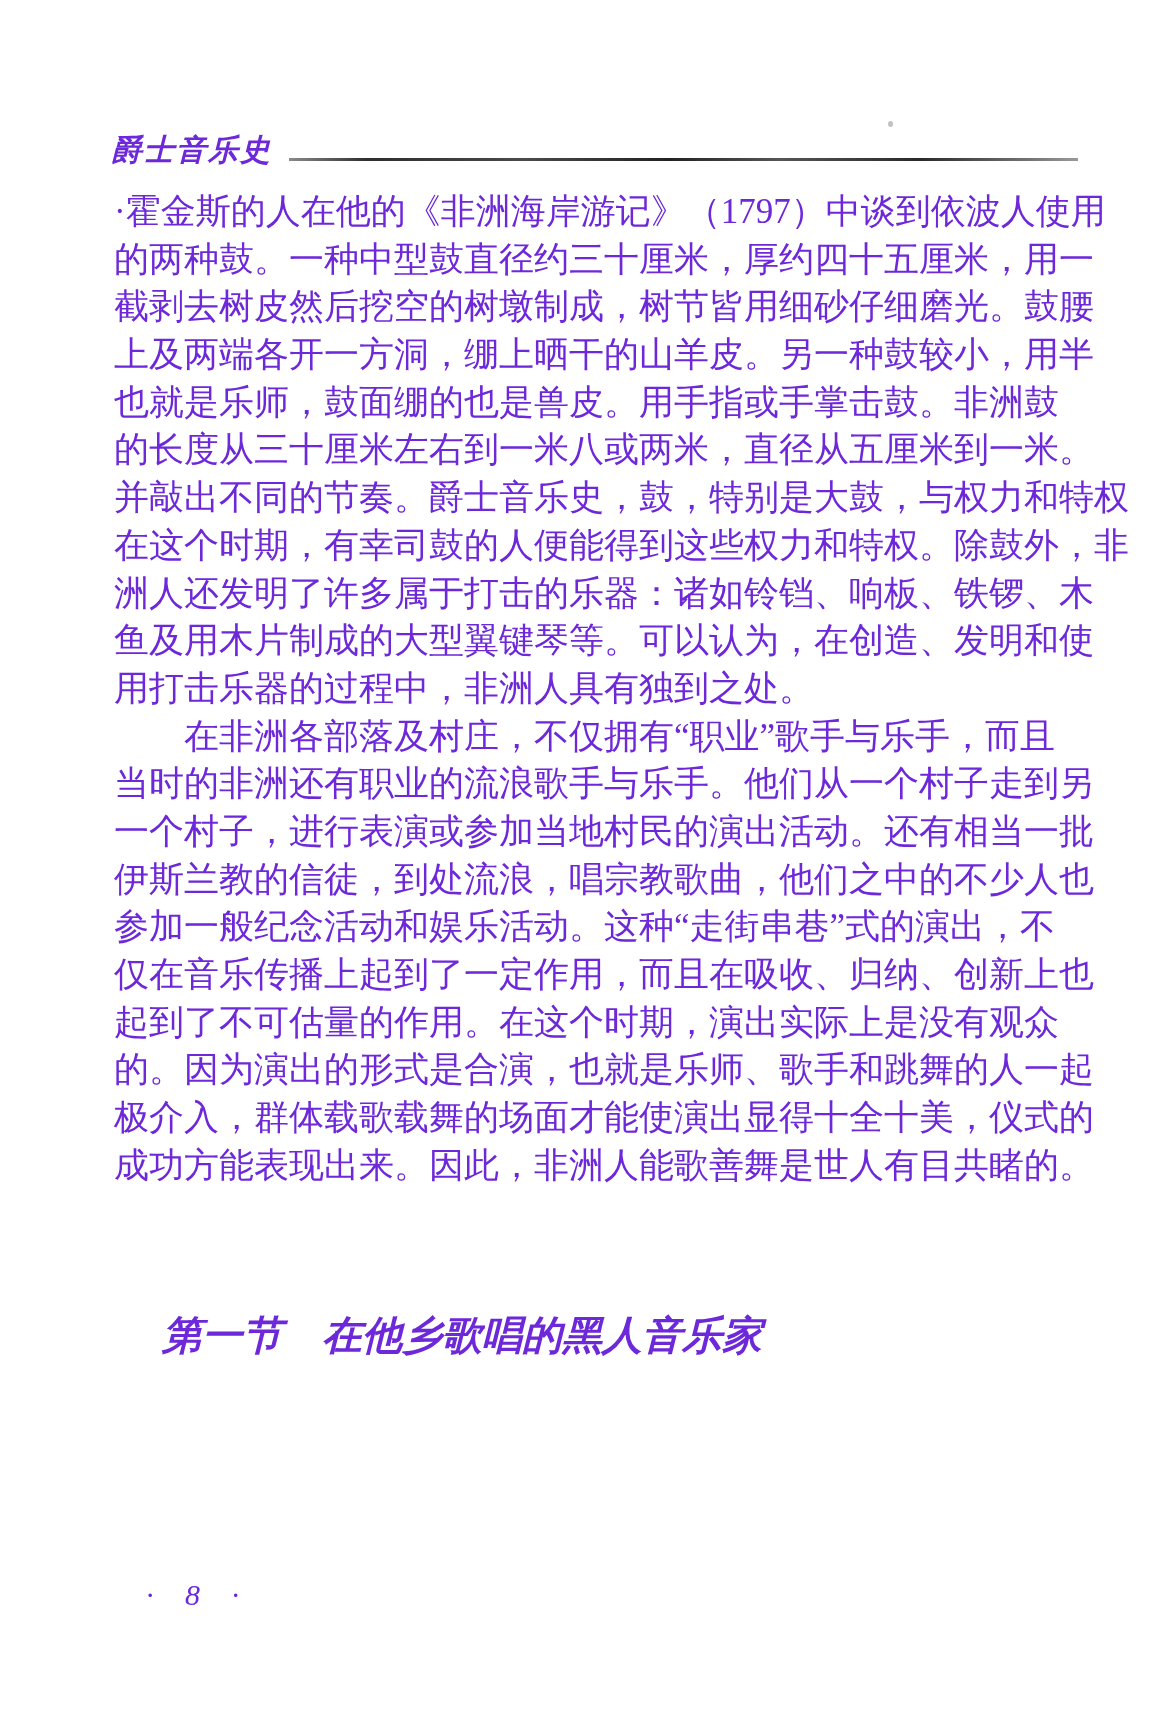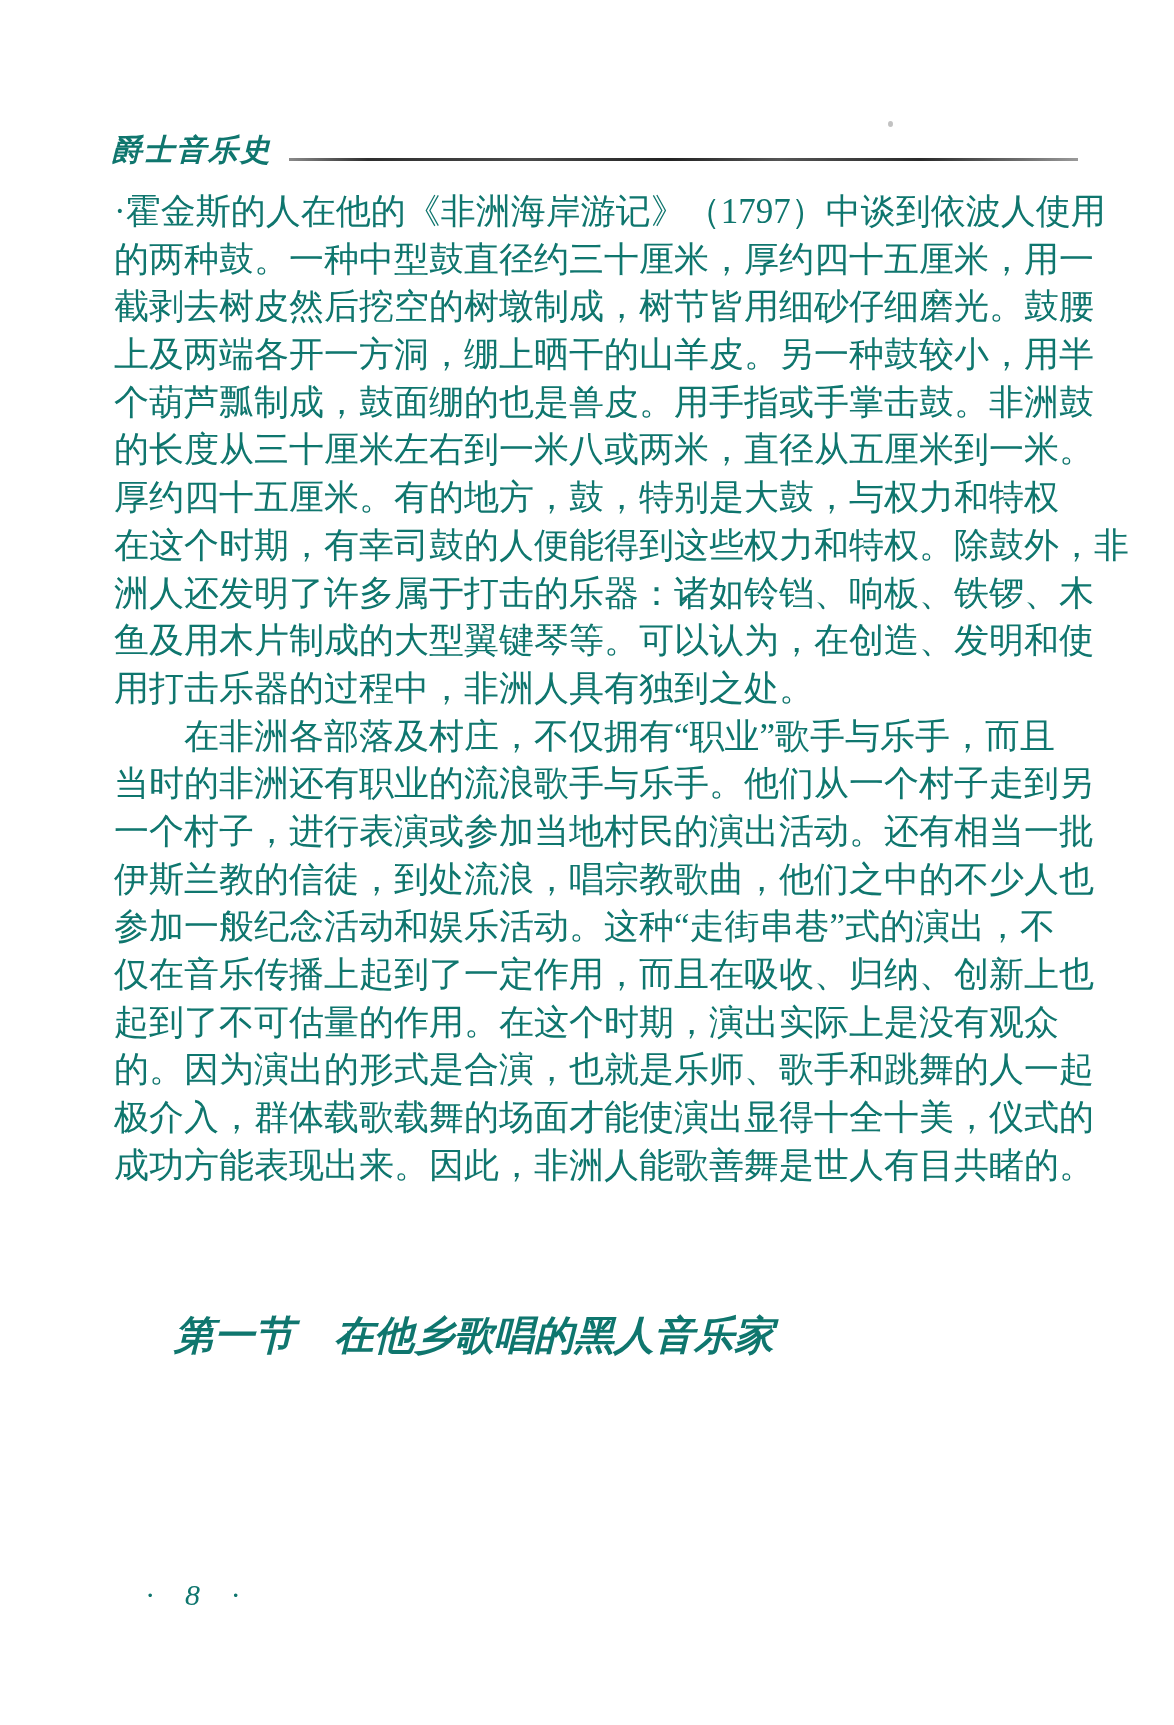"爵士音乐史" .page { color: #0f766e -> #6d28d9 }
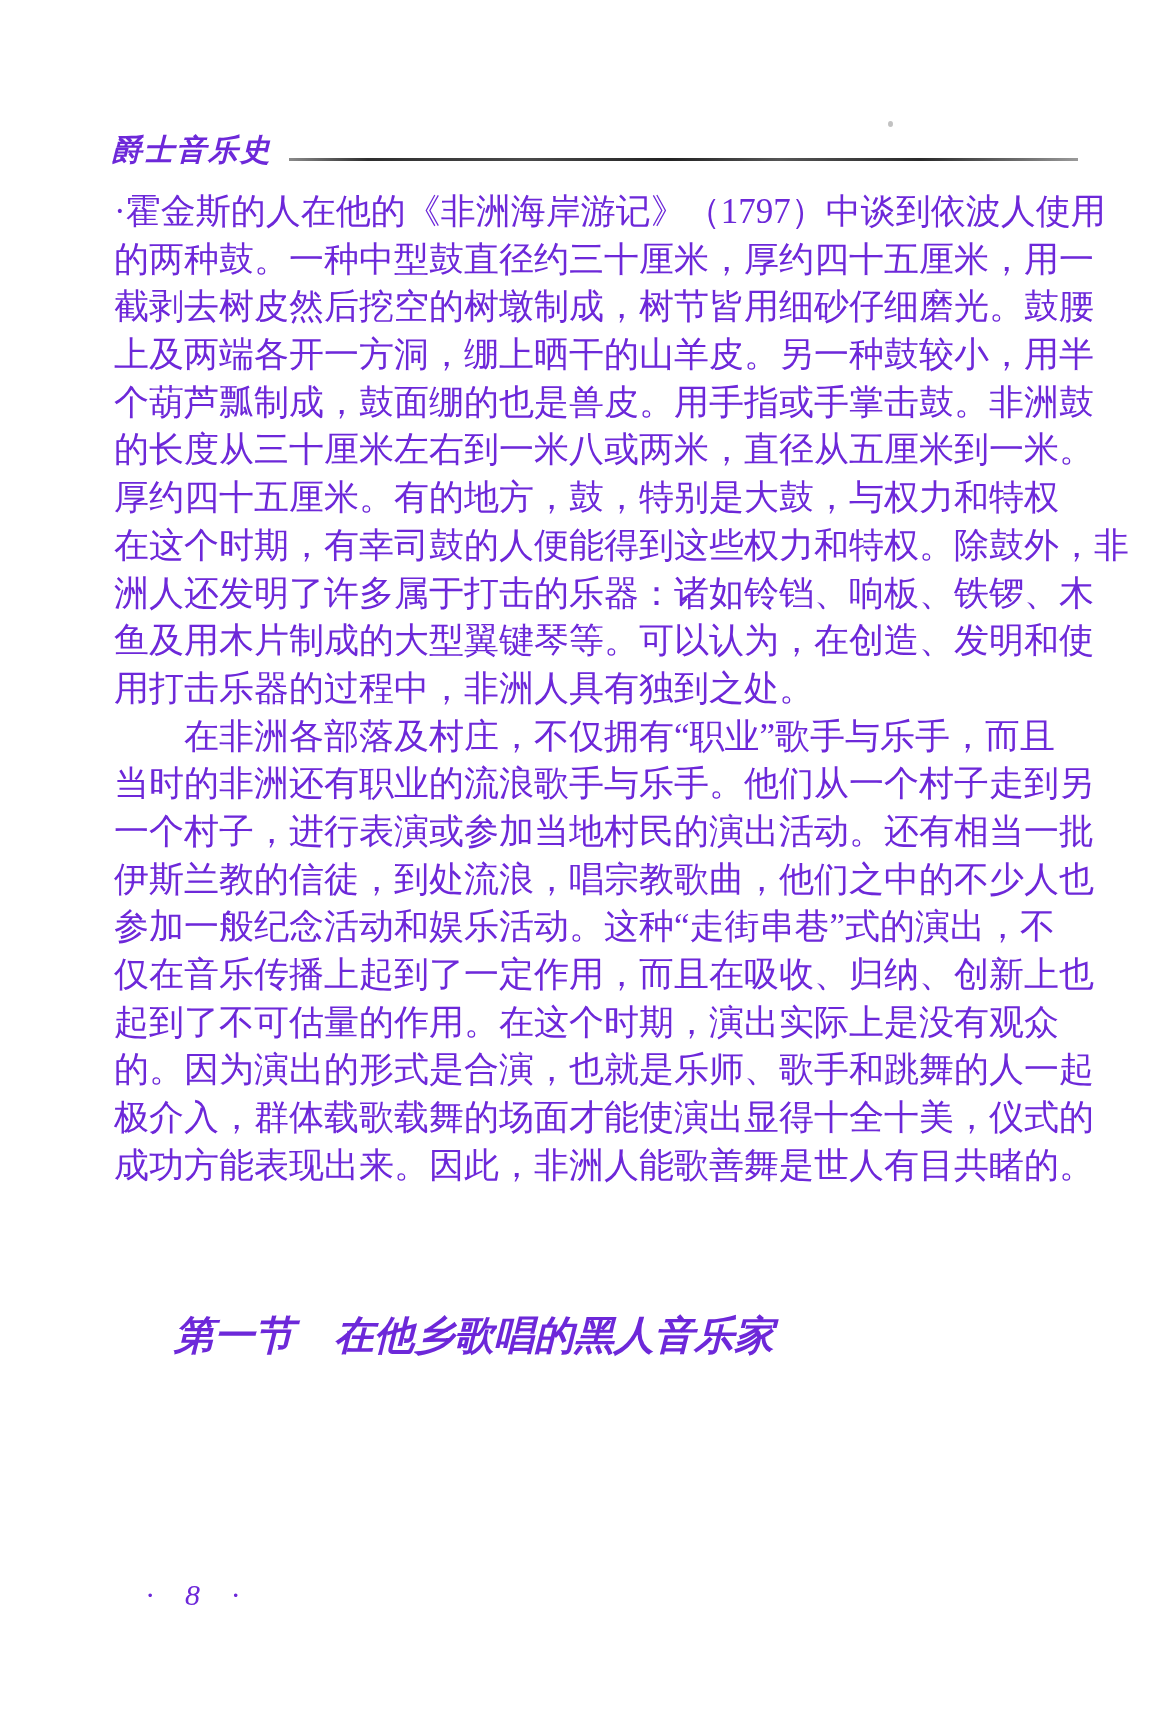"个葫芦瓢制成，鼓面绷的也是兽皮。用手指或手掌击鼓。非洲鼓" div.line { text: 个葫芦瓢制成 -> 也就是乐师 }
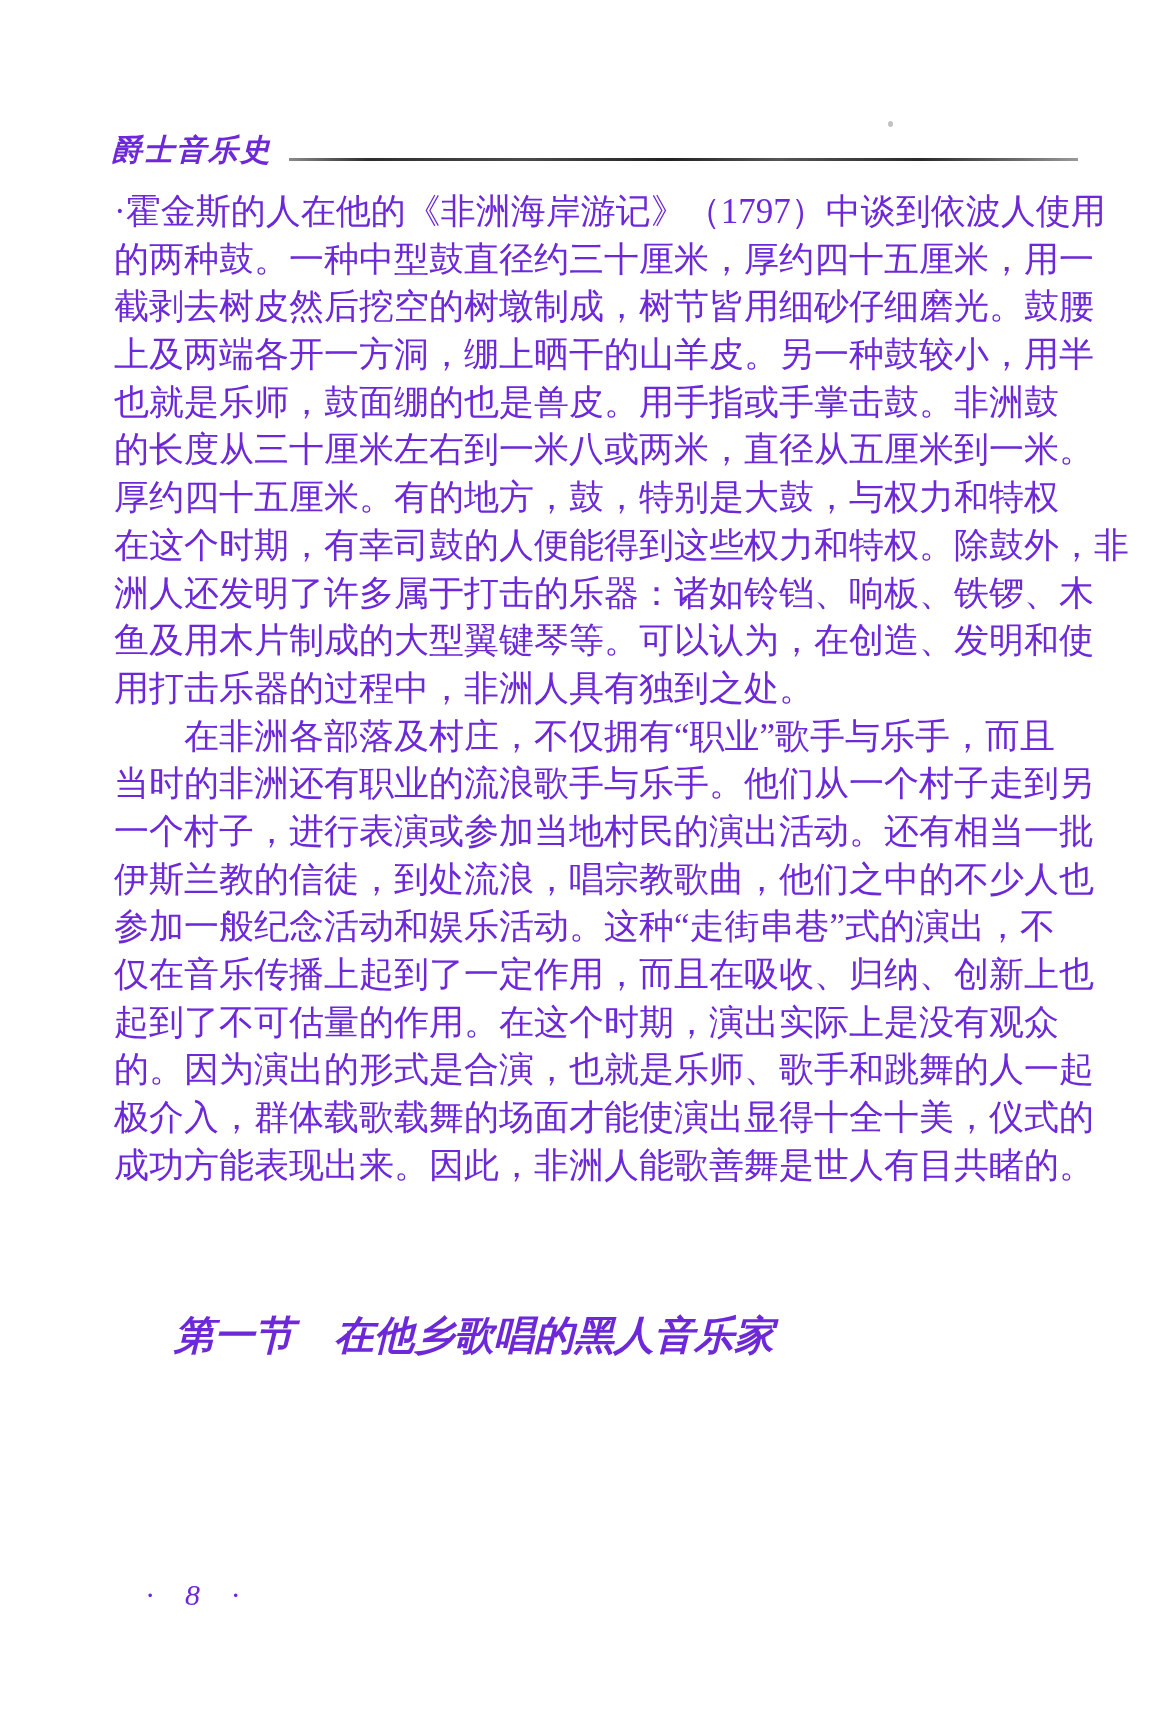"厚约四十五厘米。有的地方，鼓，特别是大鼓，与权力和特权" div.line { text: 厚约四十五厘米。有的地方 -> 并敲出不同的节奏。爵士音乐史 }
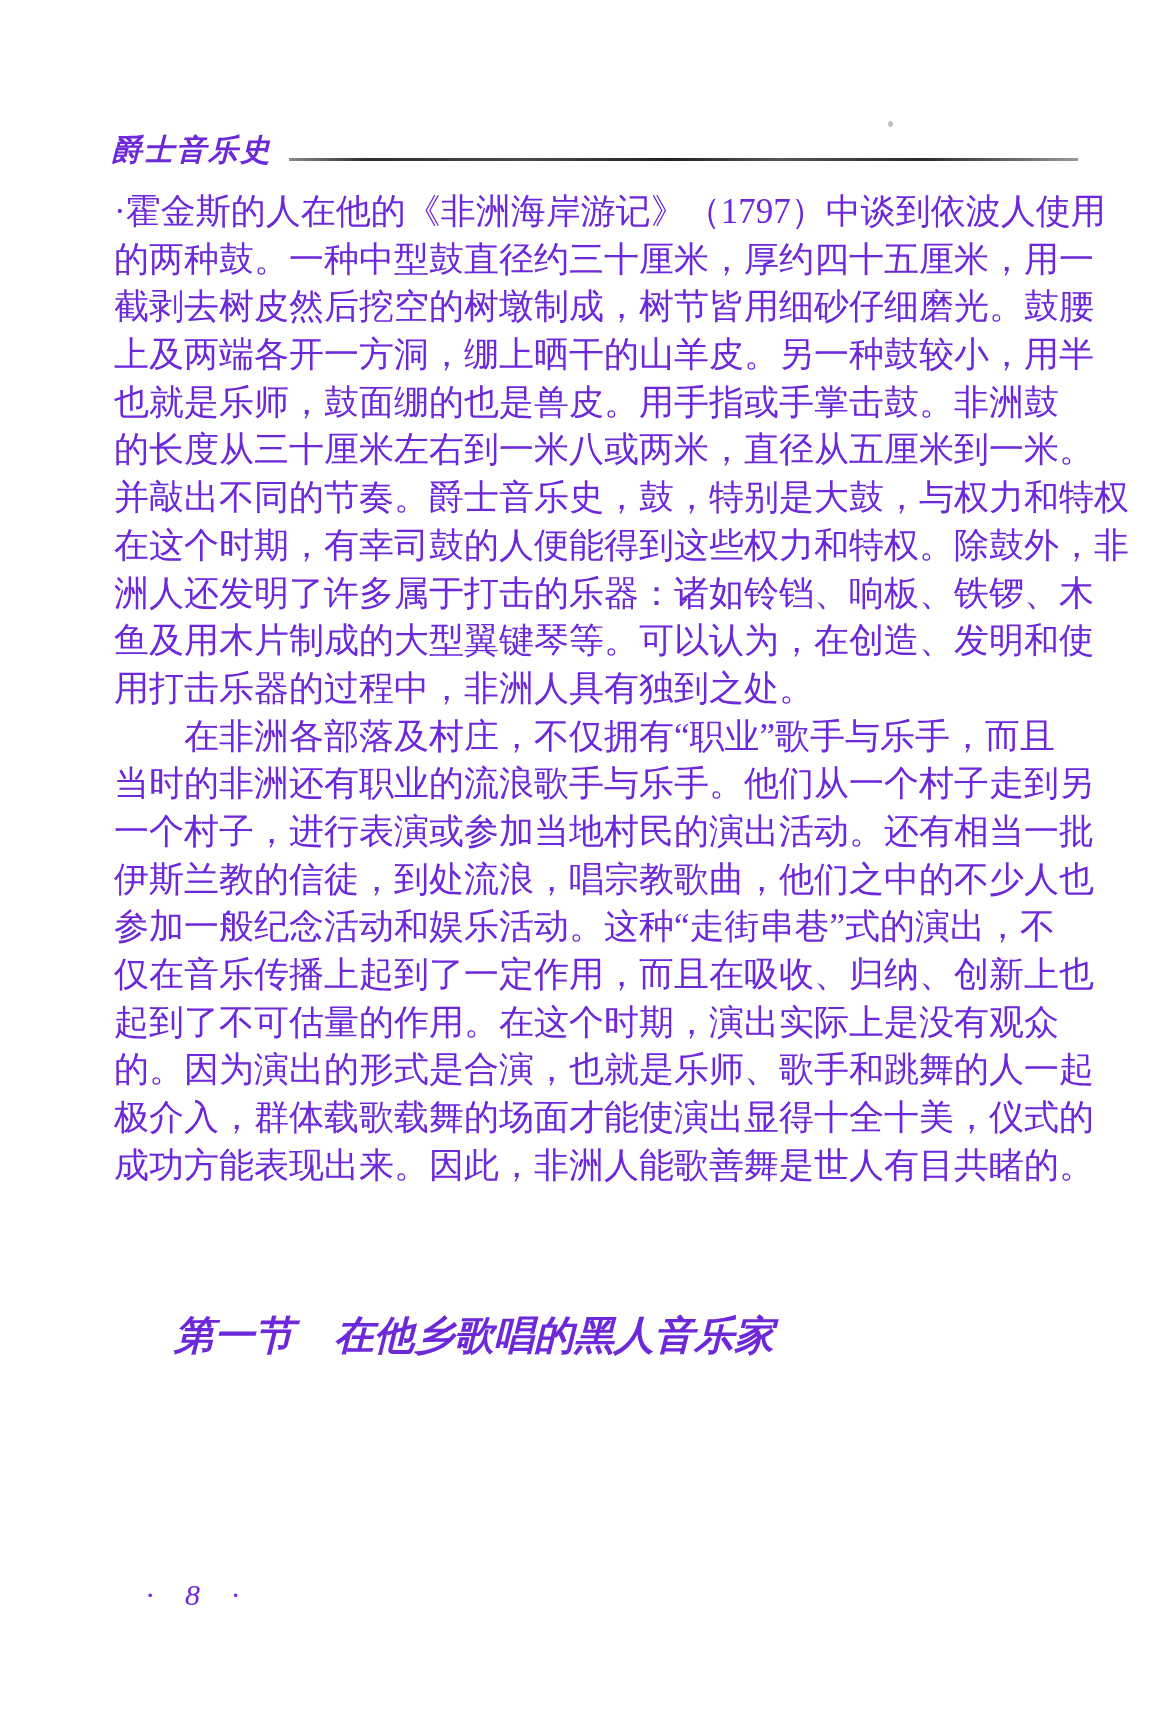"第一节 在他乡歌唱的黑人音乐家" .section-heading { margin-left: 12px -> none }
